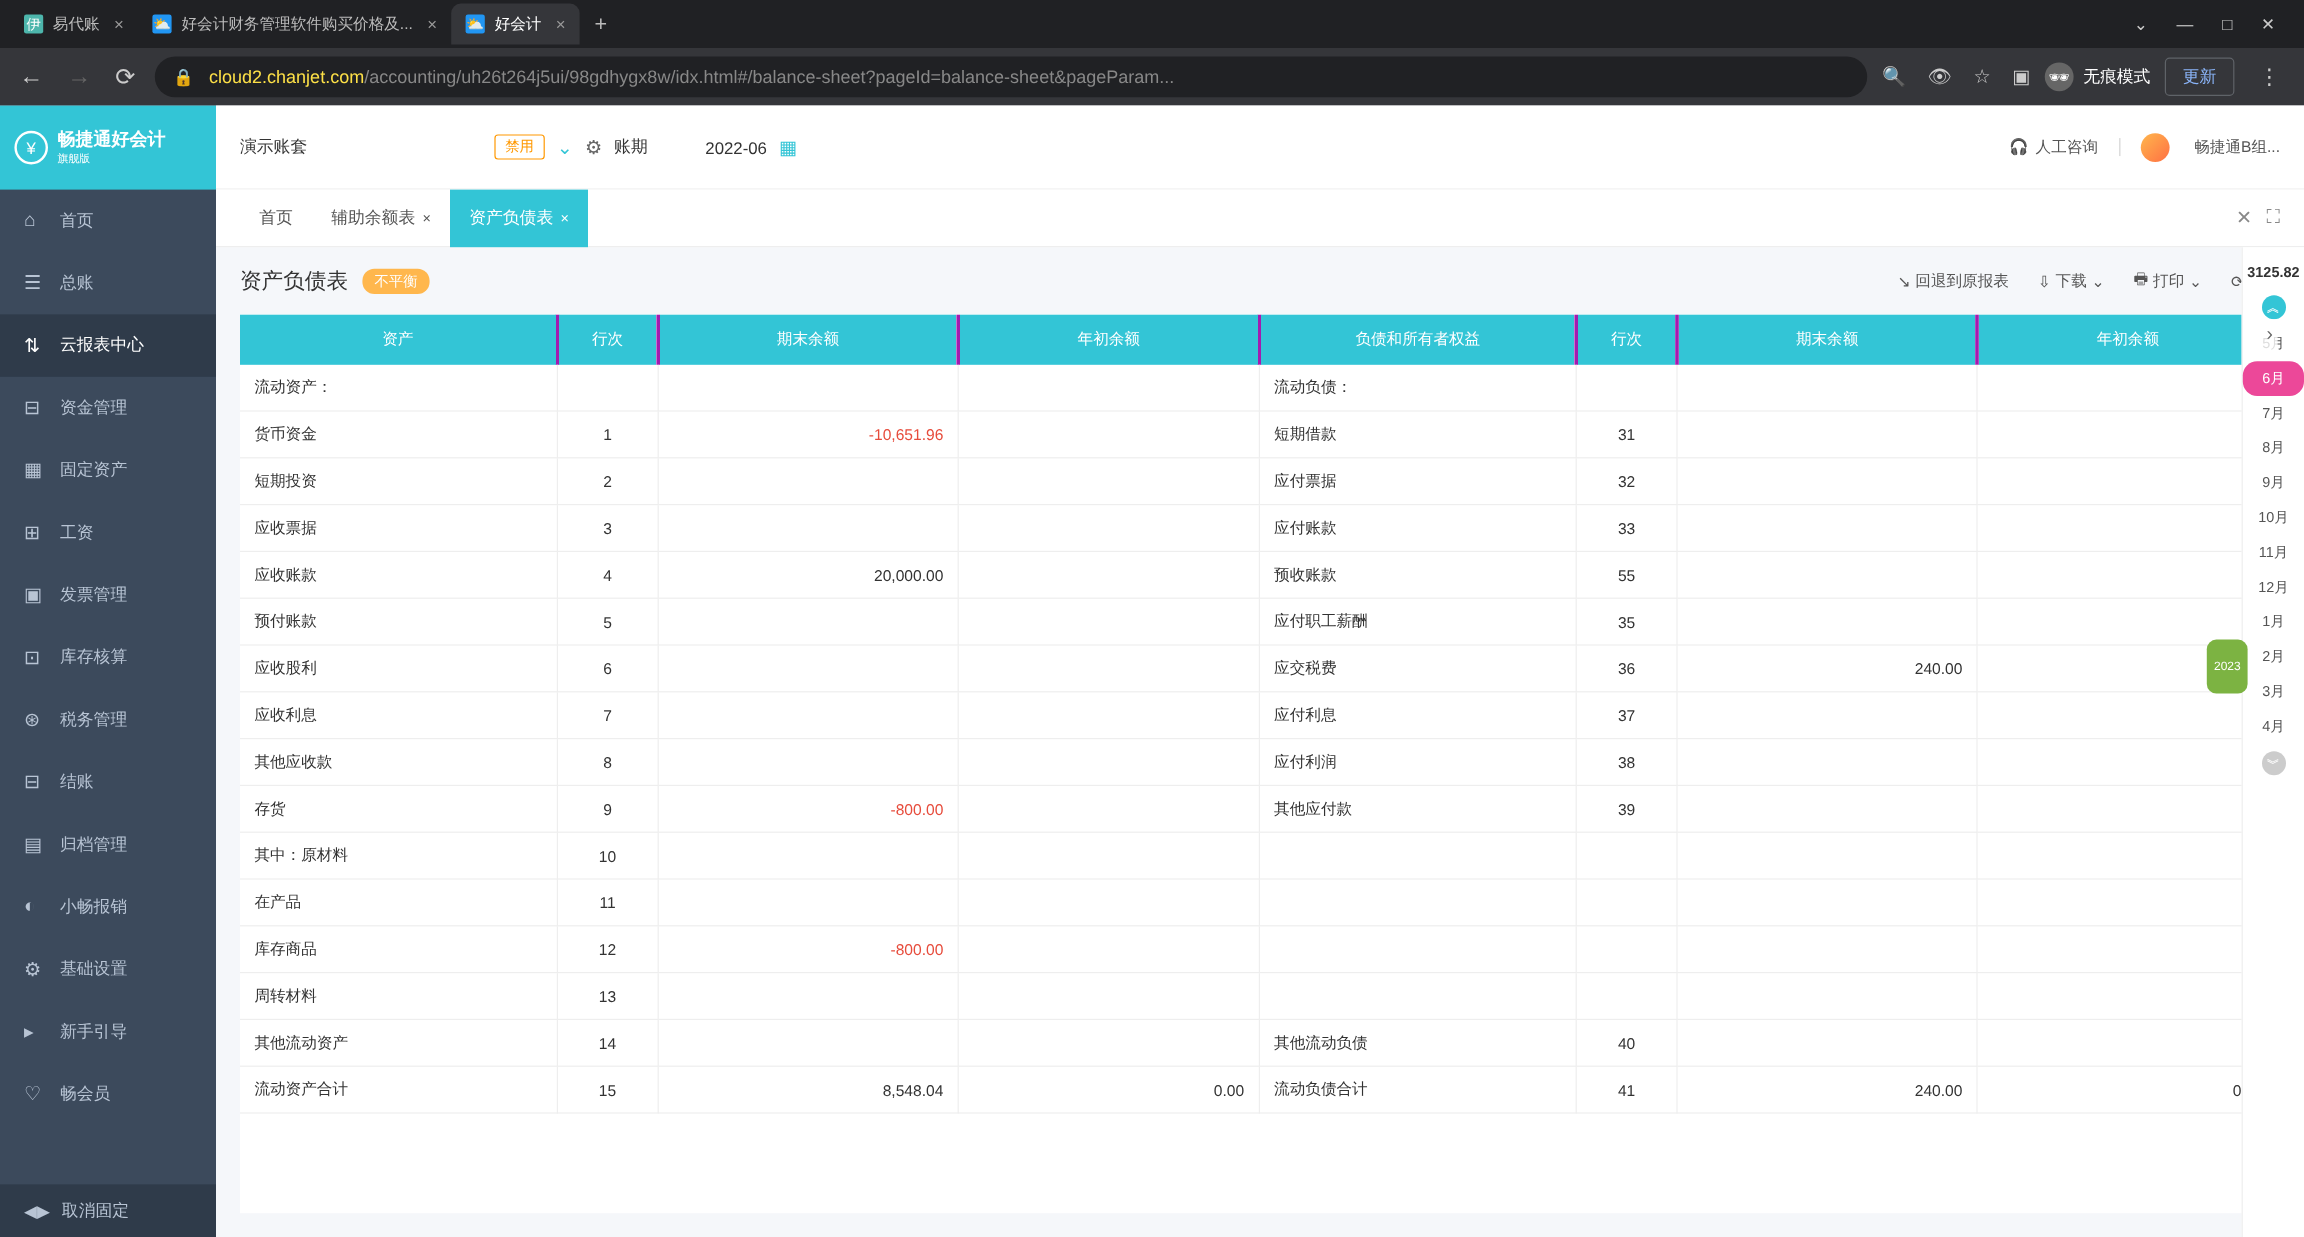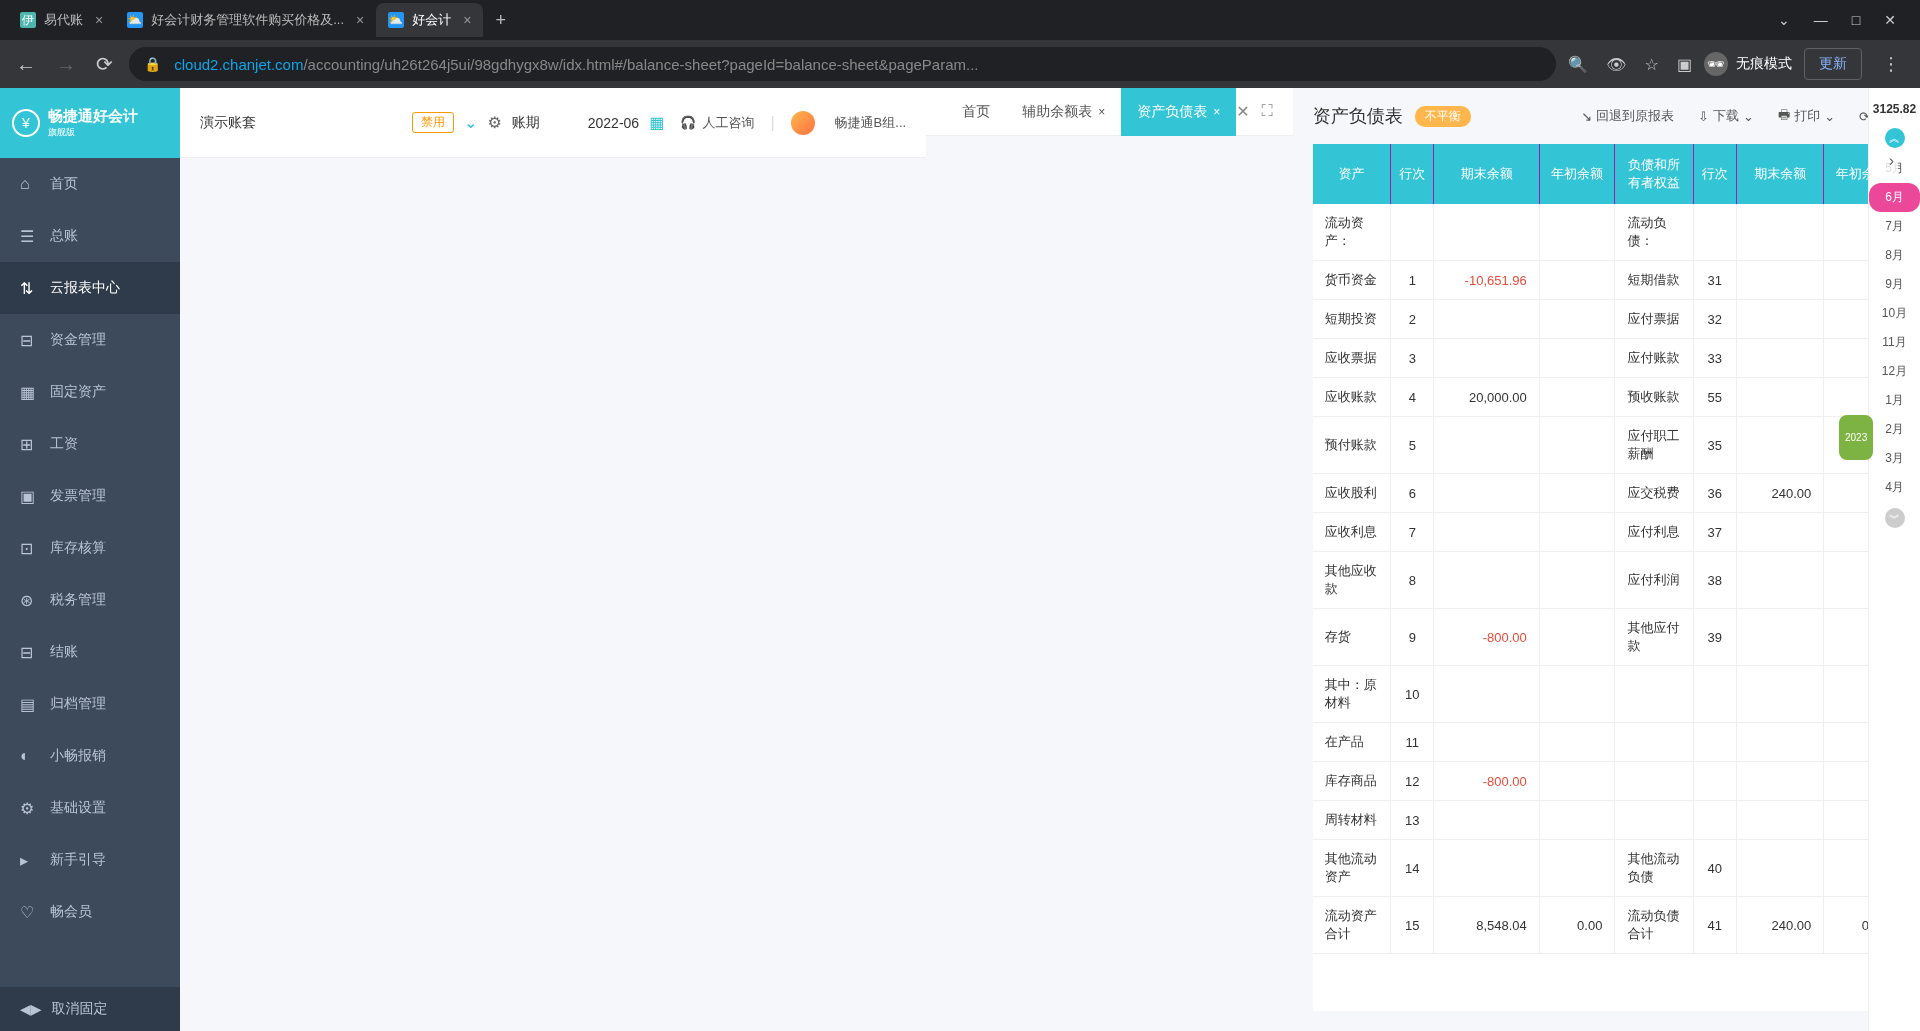"cloud2.chanjet.com" .url-host { color: #0ea5e9 -> #fde047 }
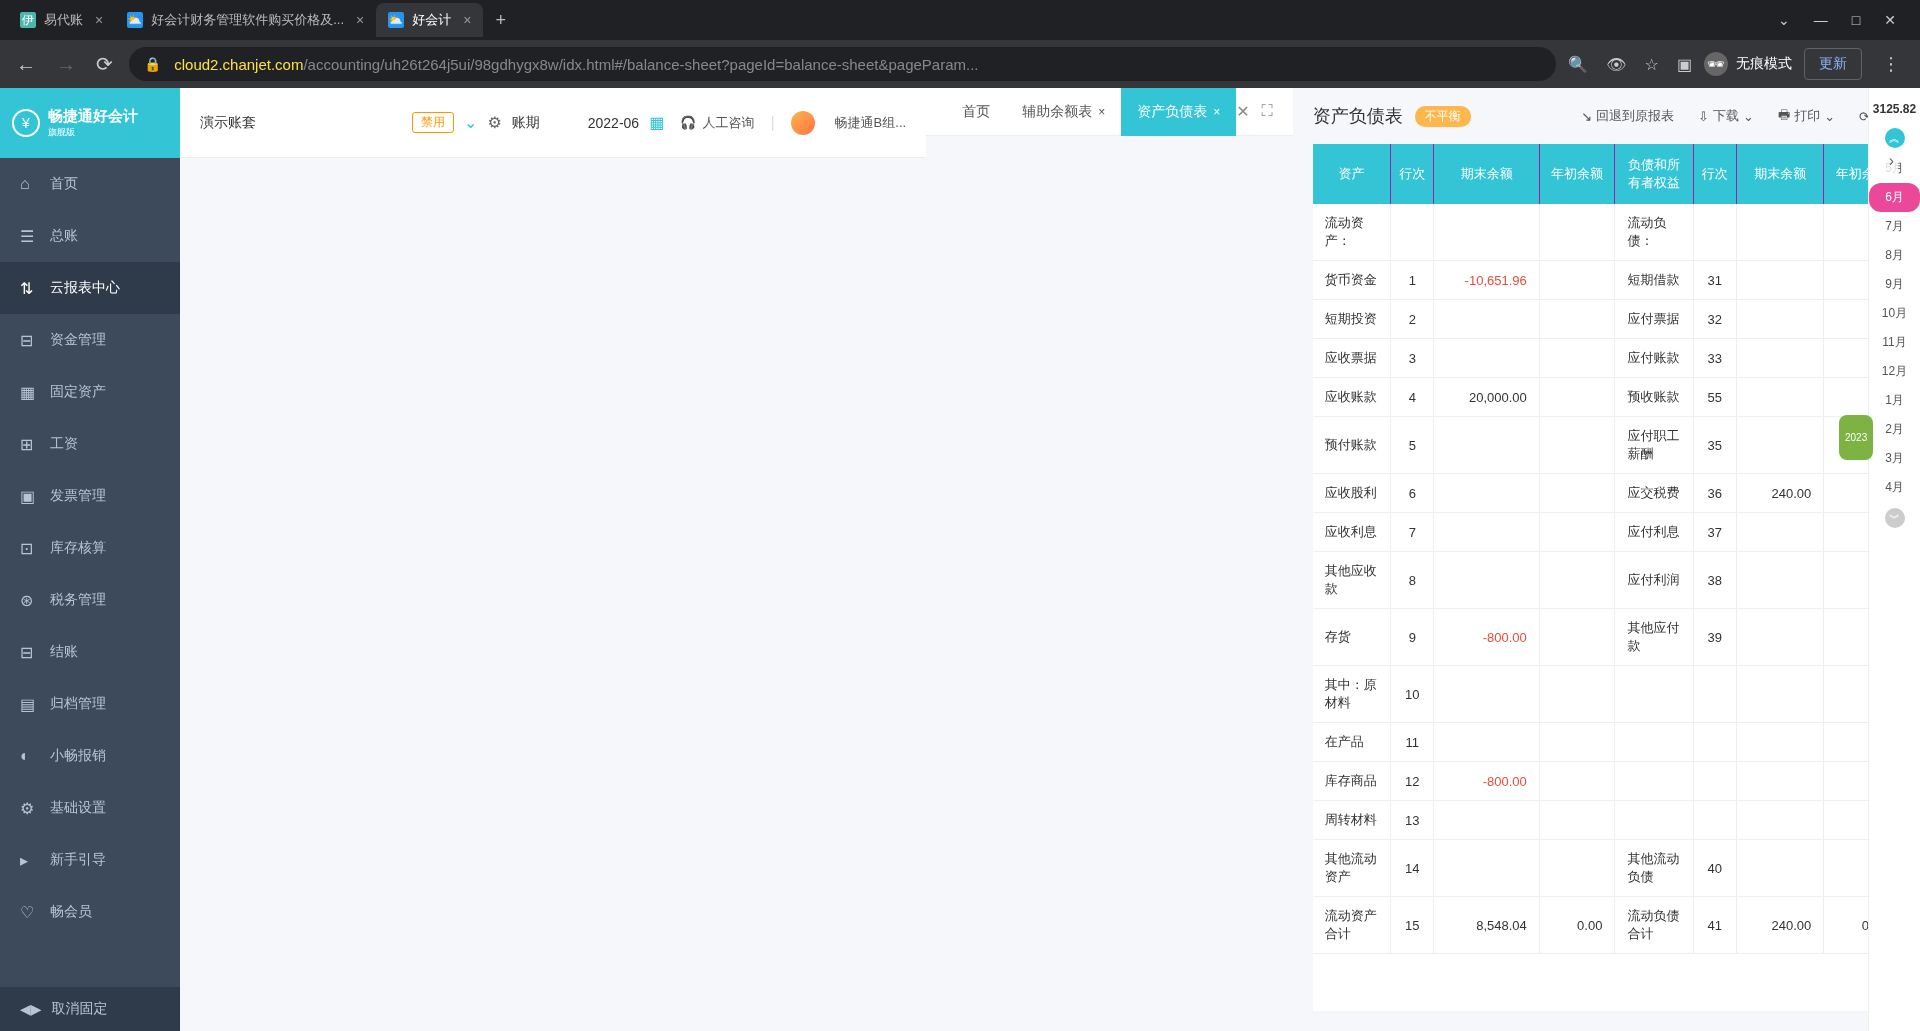"演示账套" .main { flex-direction: none -> column }
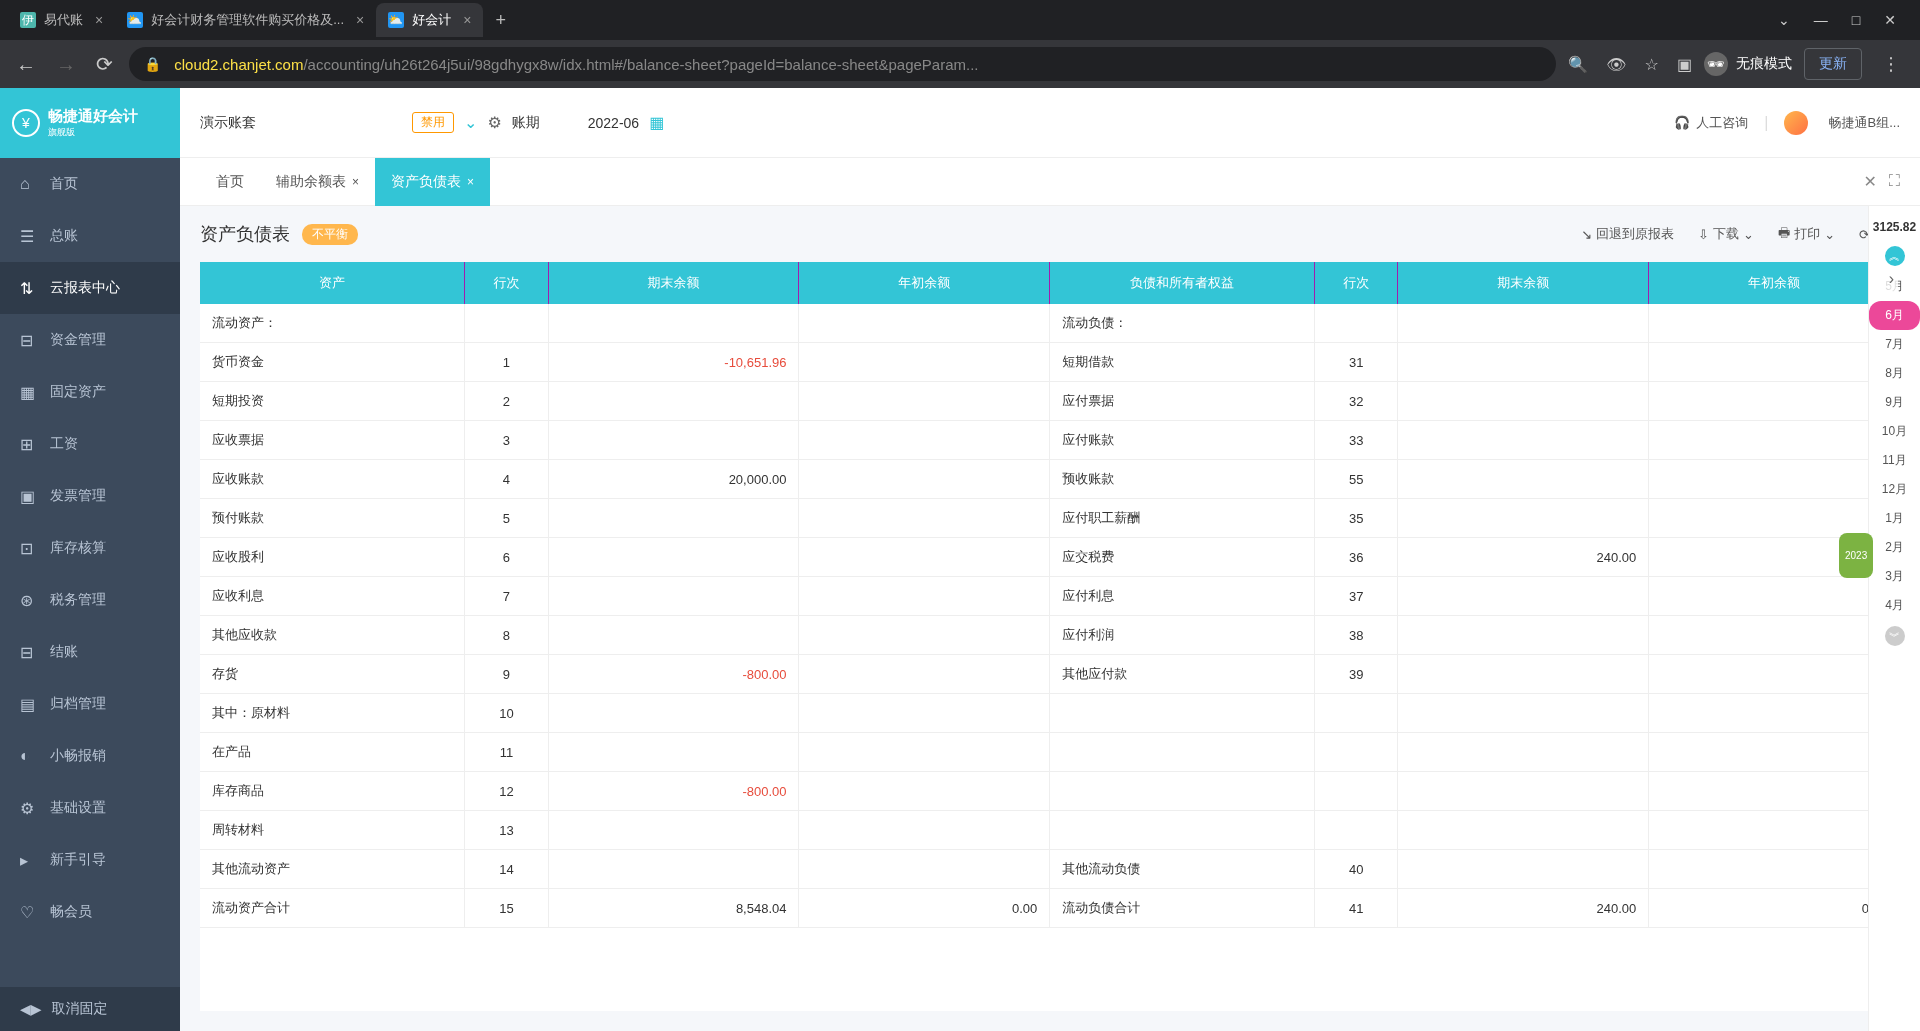"资产" thead th { border-right: 1px solid #a21caf -> 3px solid #a21caf }
